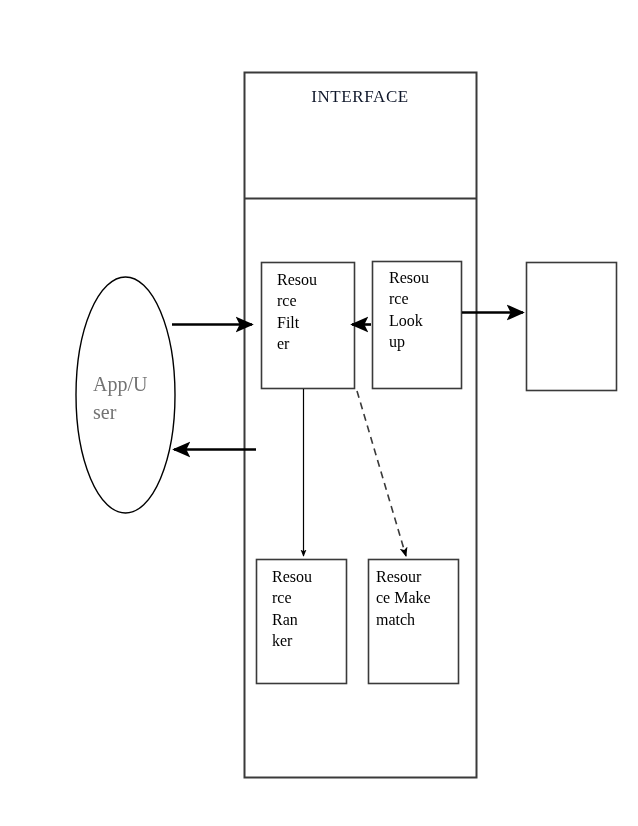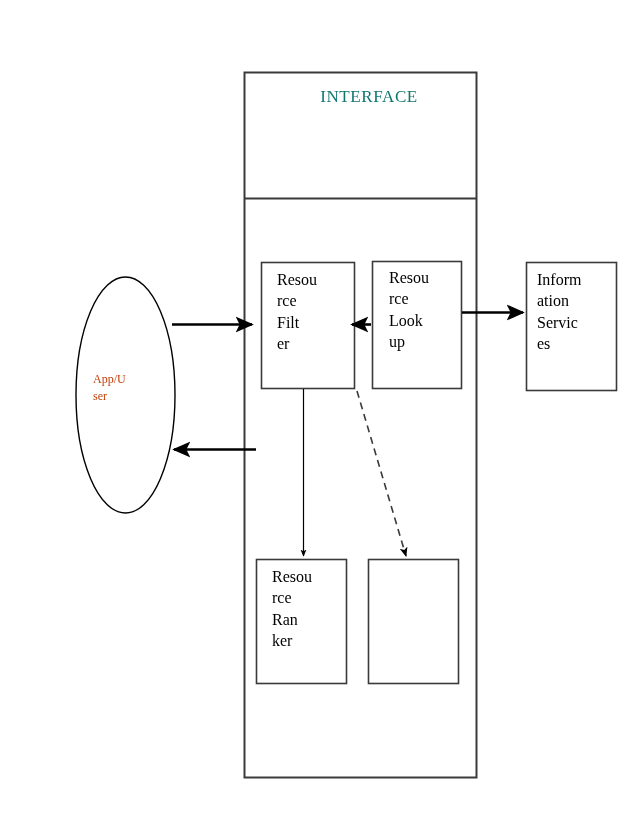"INTERFACE" .interface-title { color: #0f766e -> #0f172a; padding-left: 9px -> none }
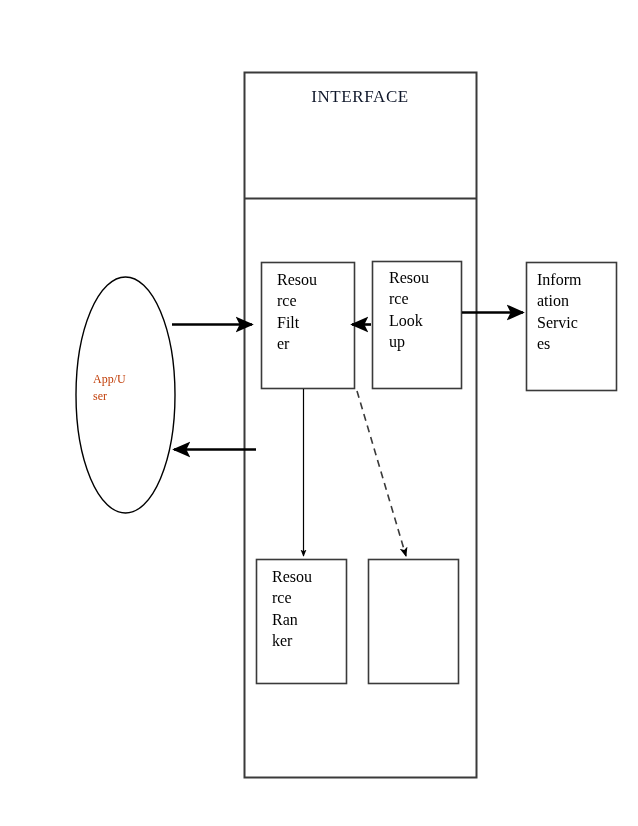"Inform" div.node-label { html: <div>Inform ation Servic es</div> -> none }
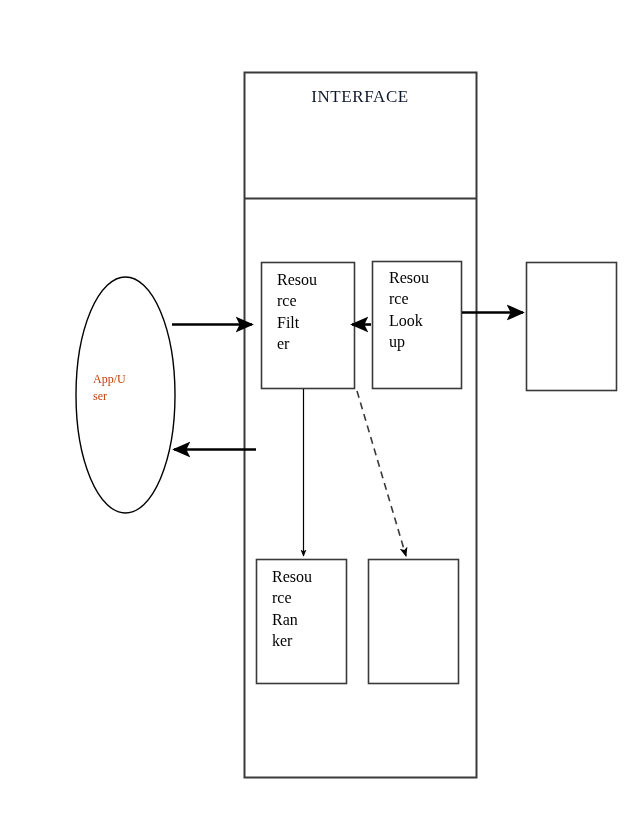"App/U" .ellipse-label { color: #c2410c -> #737373; font-size: 12px -> 20px }
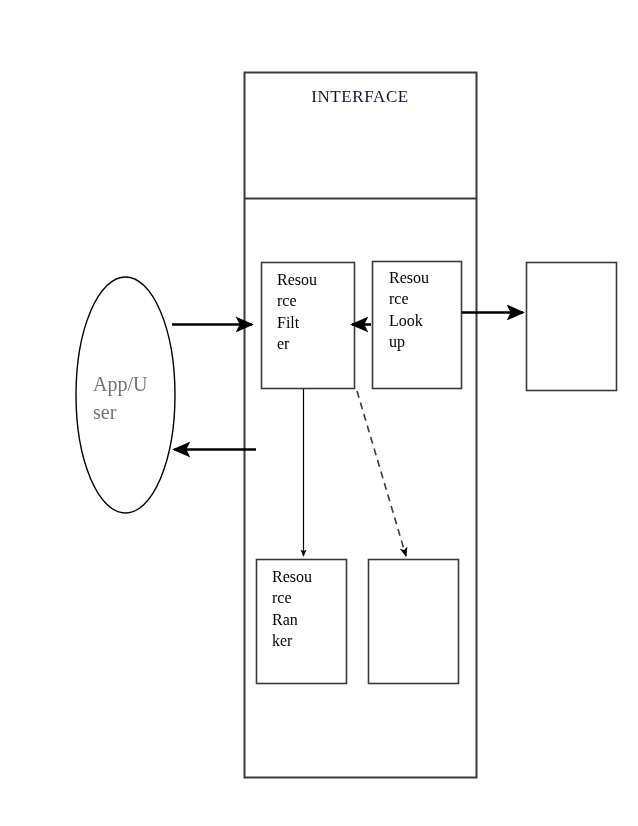"Resour" div.node-label { html: none -> <div>Resour ce Make match</div> }
